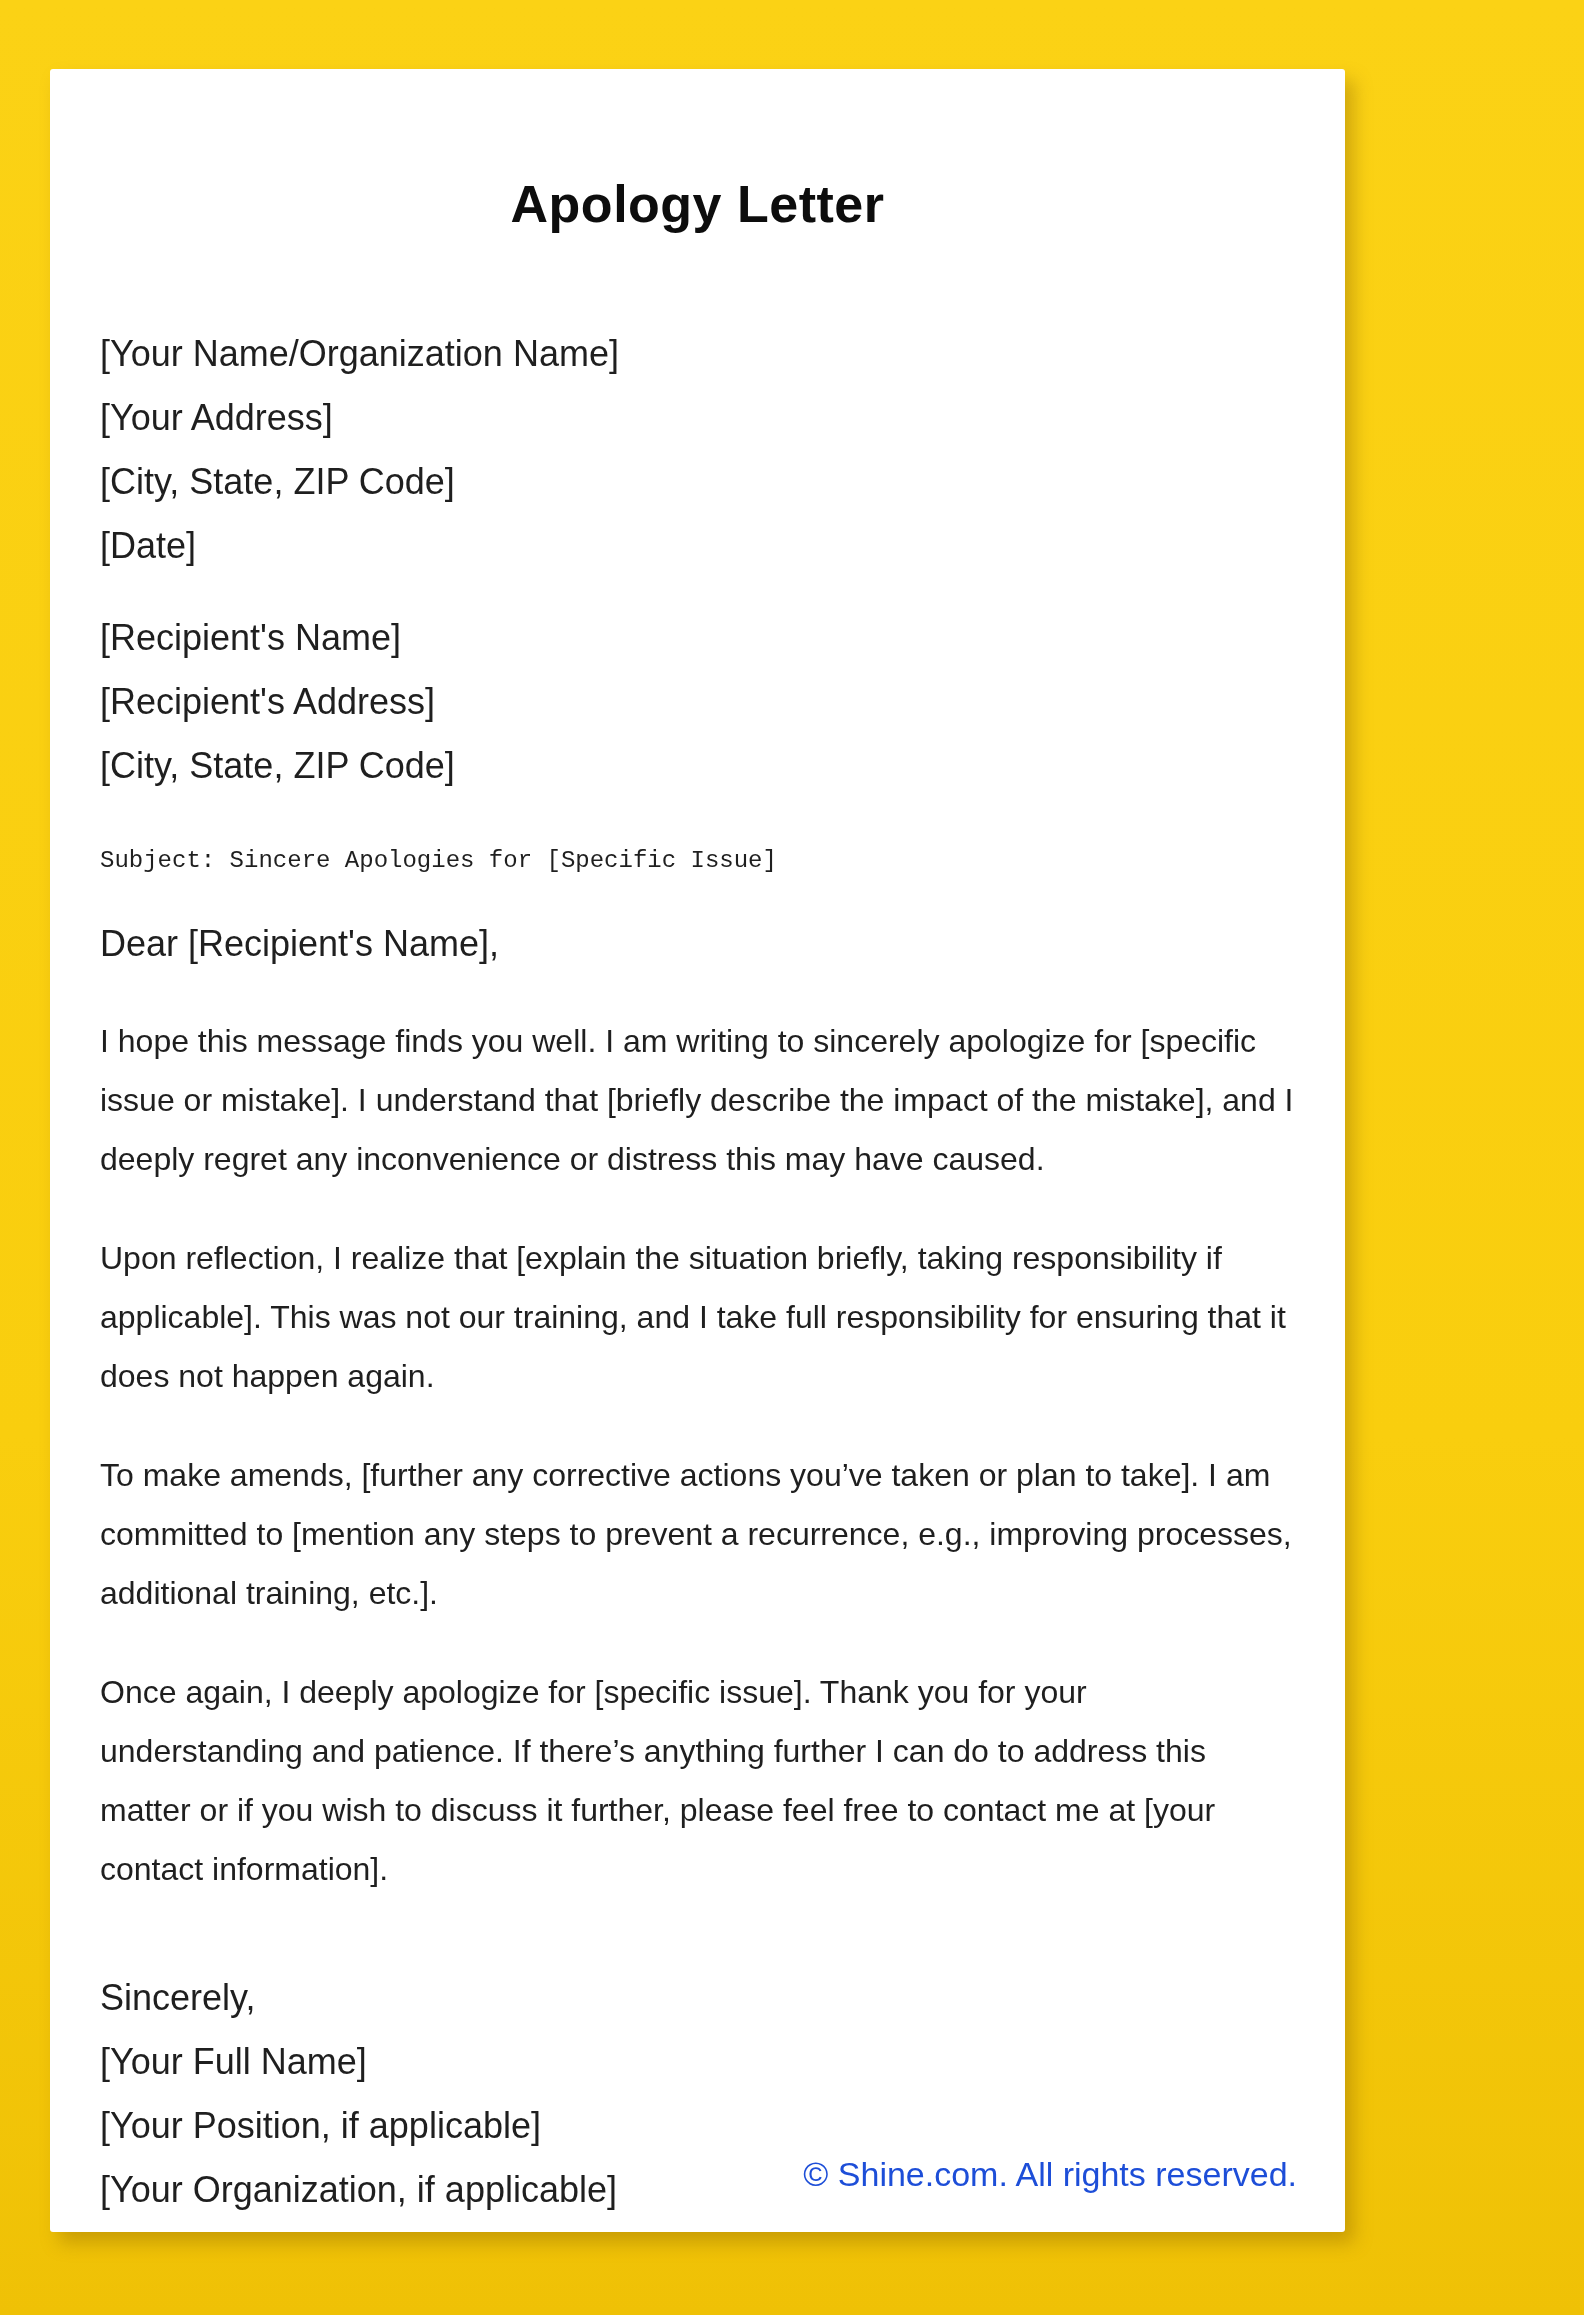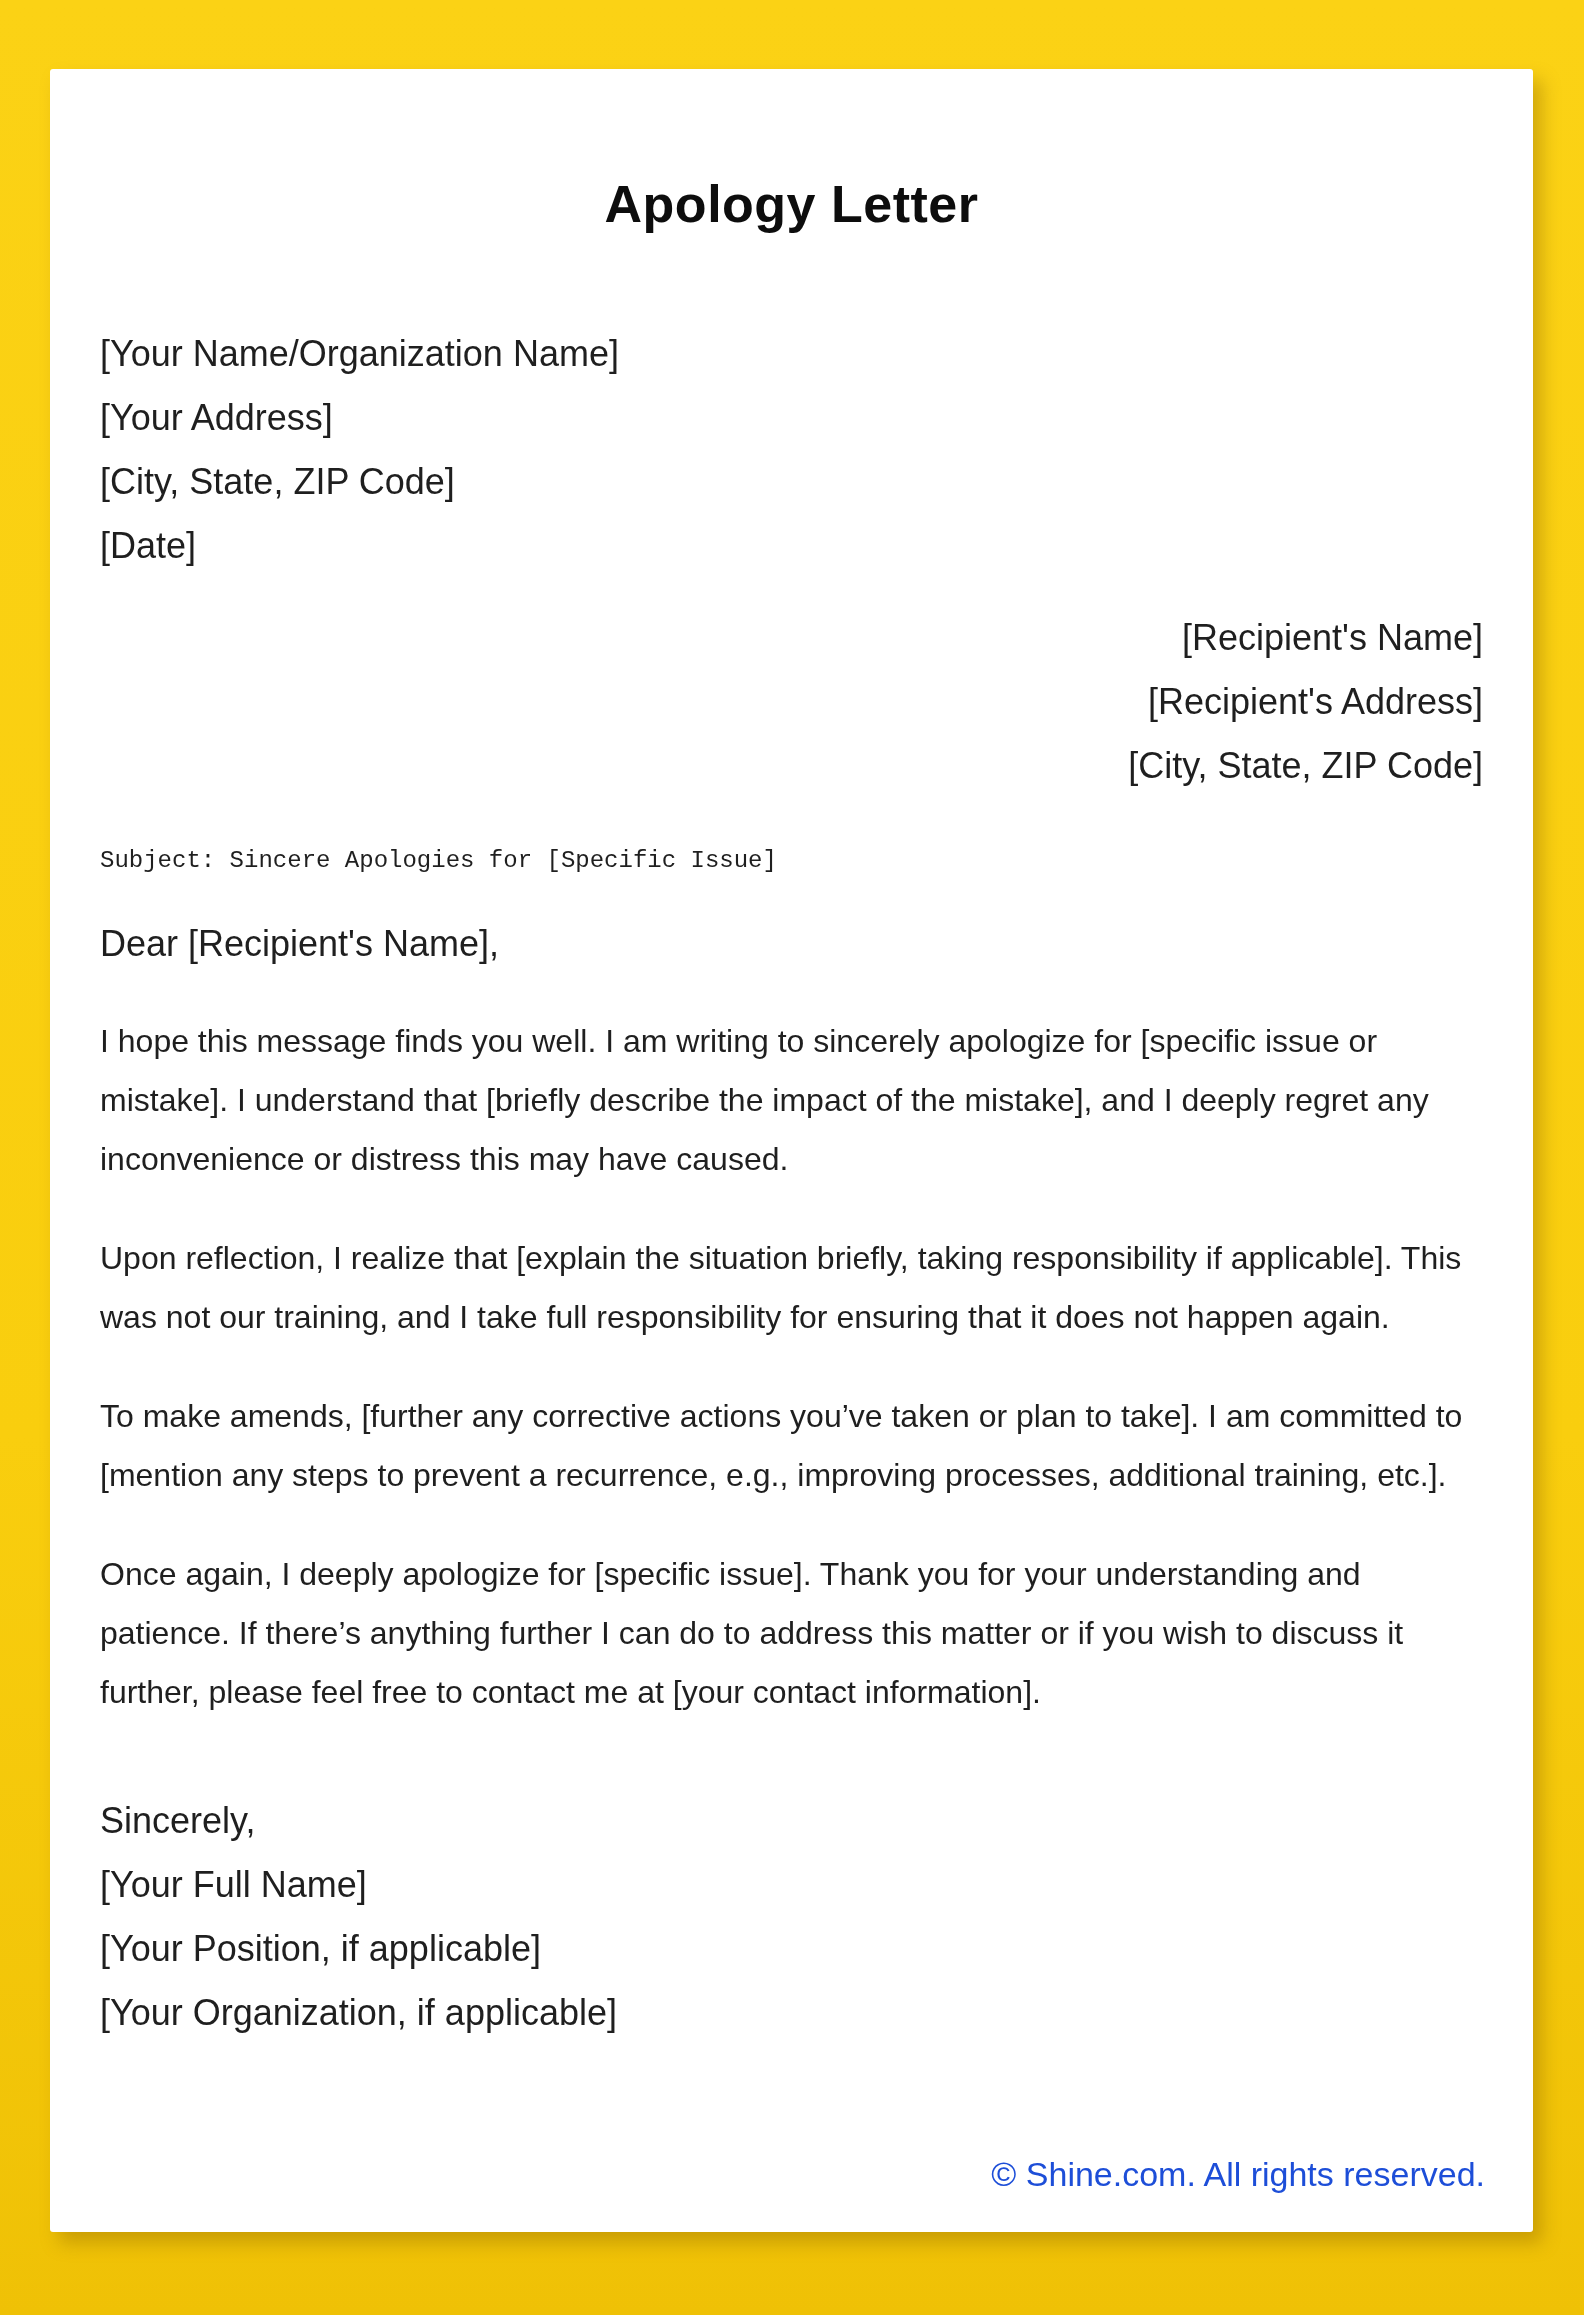"Apology Letter" .page { width: 1483px -> 1295px }
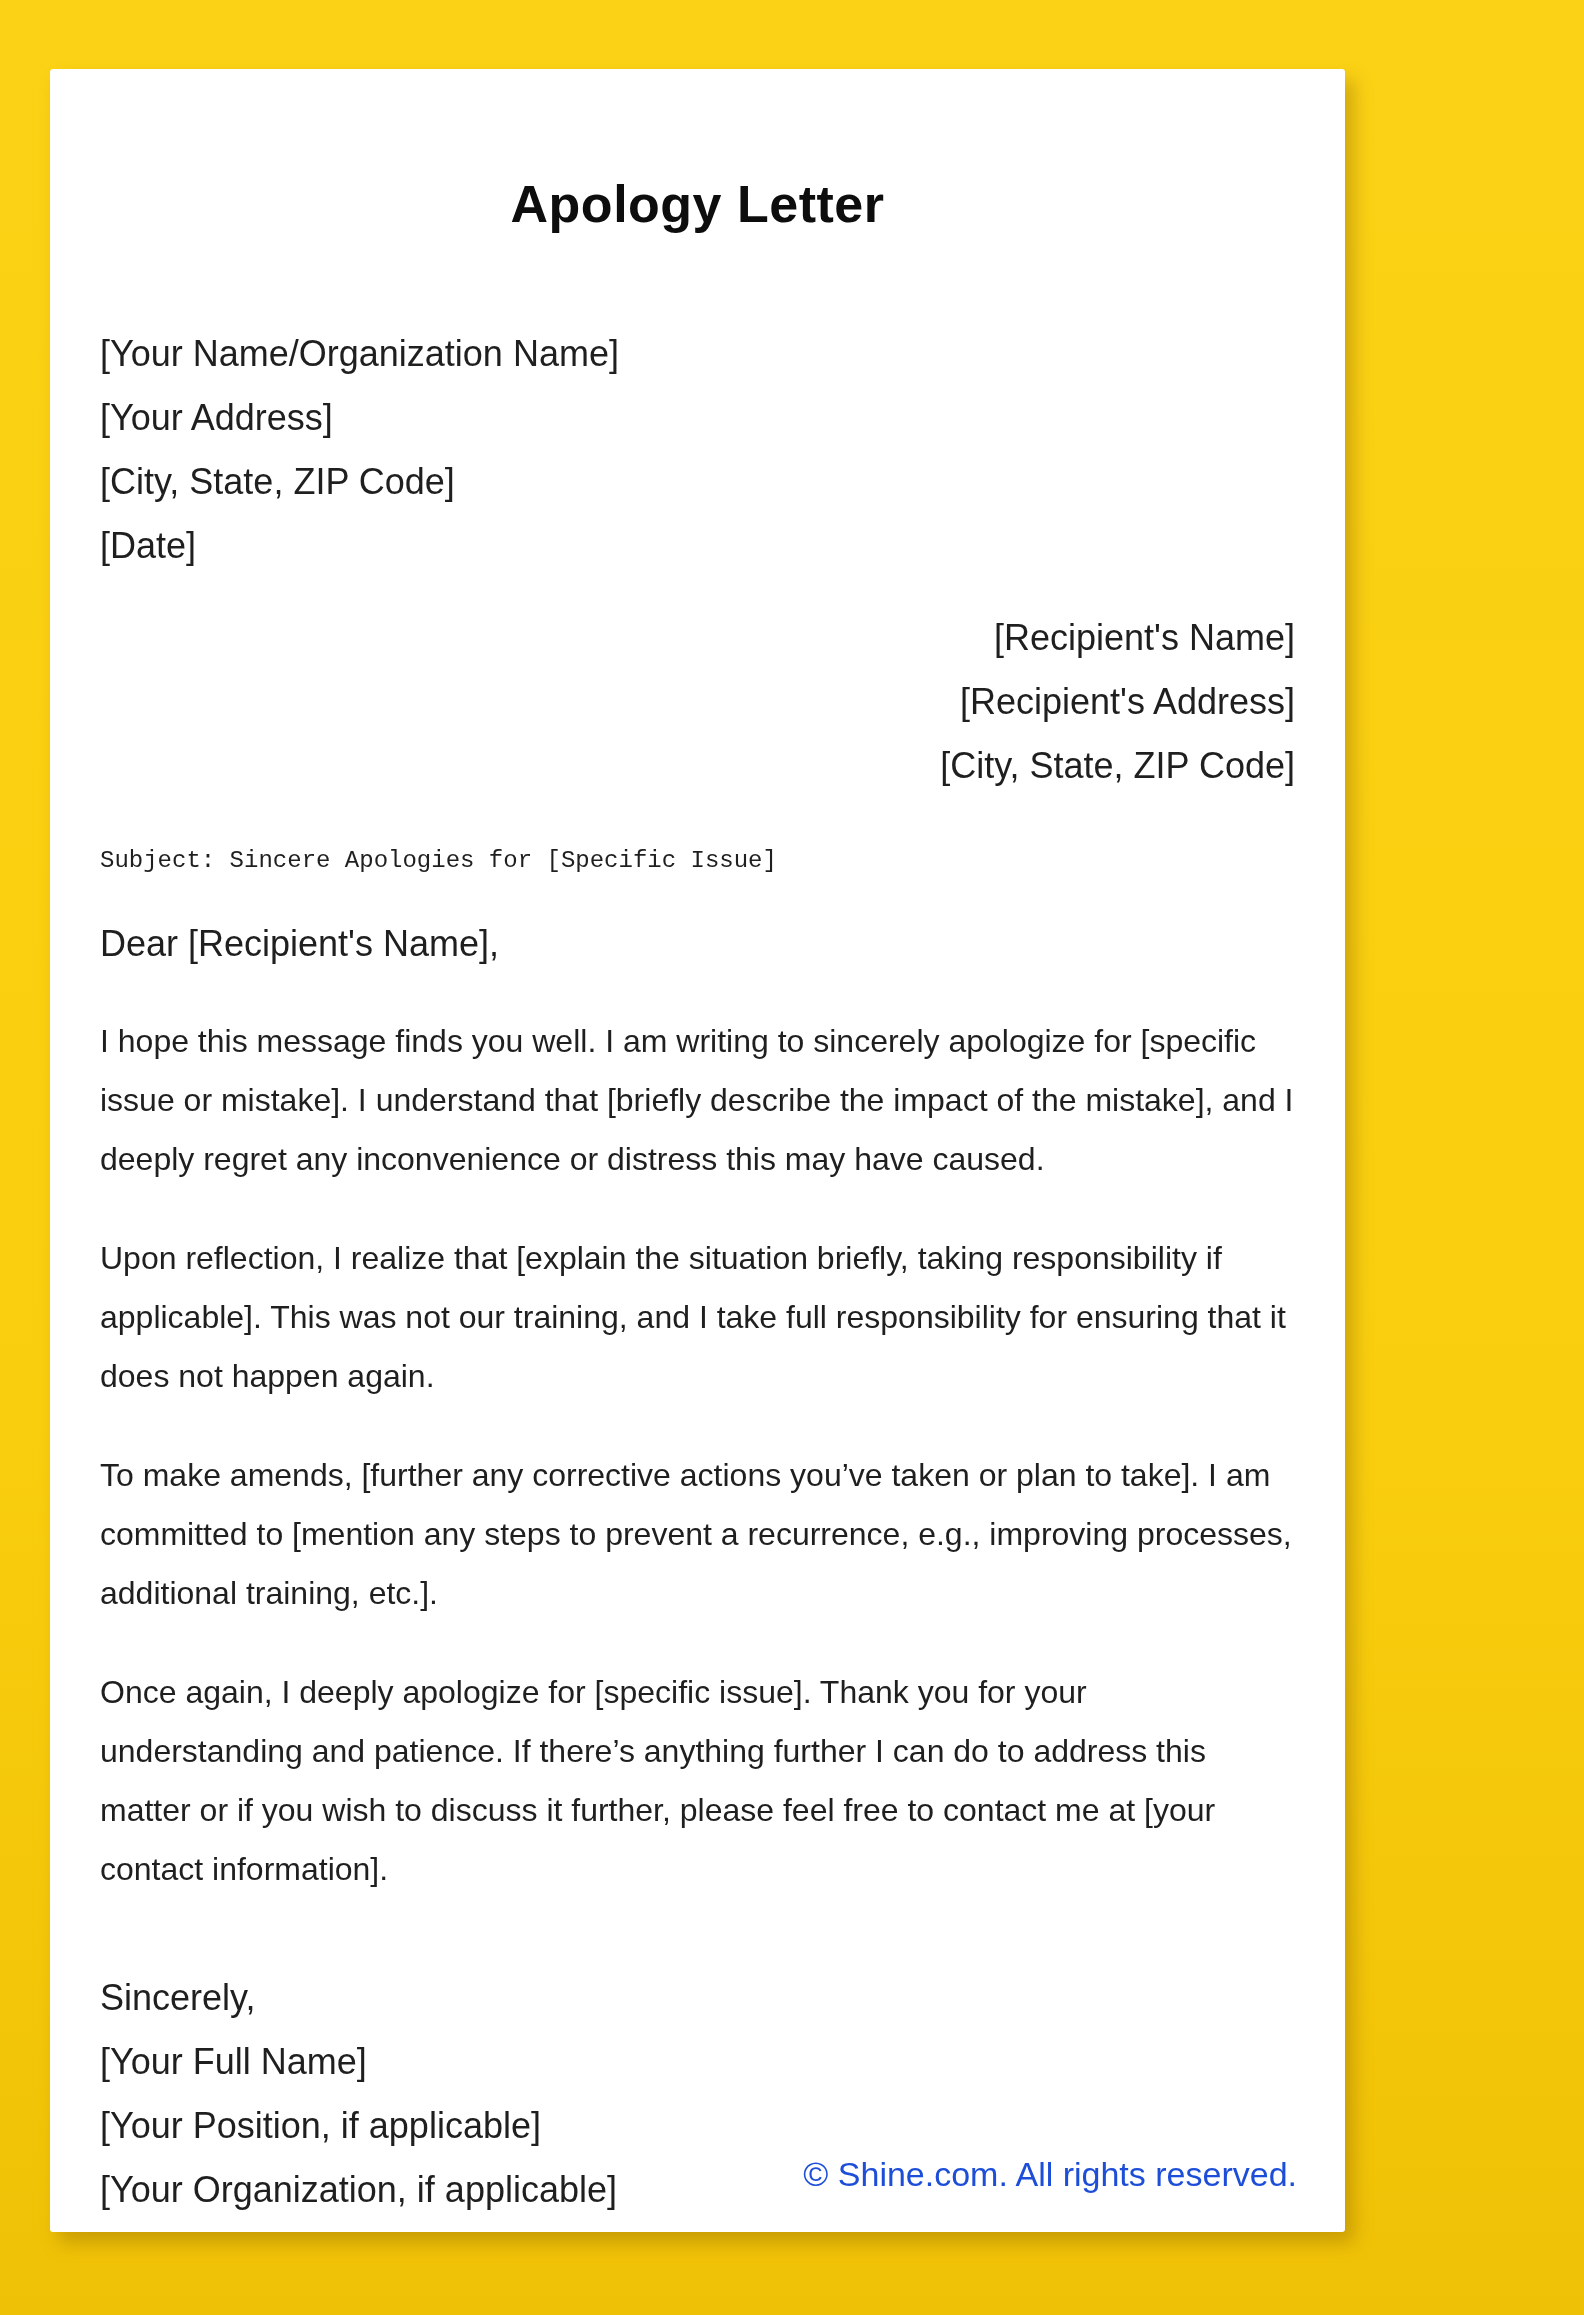"[Recipient's Name]" .recipient-block { text-align: right -> none }
